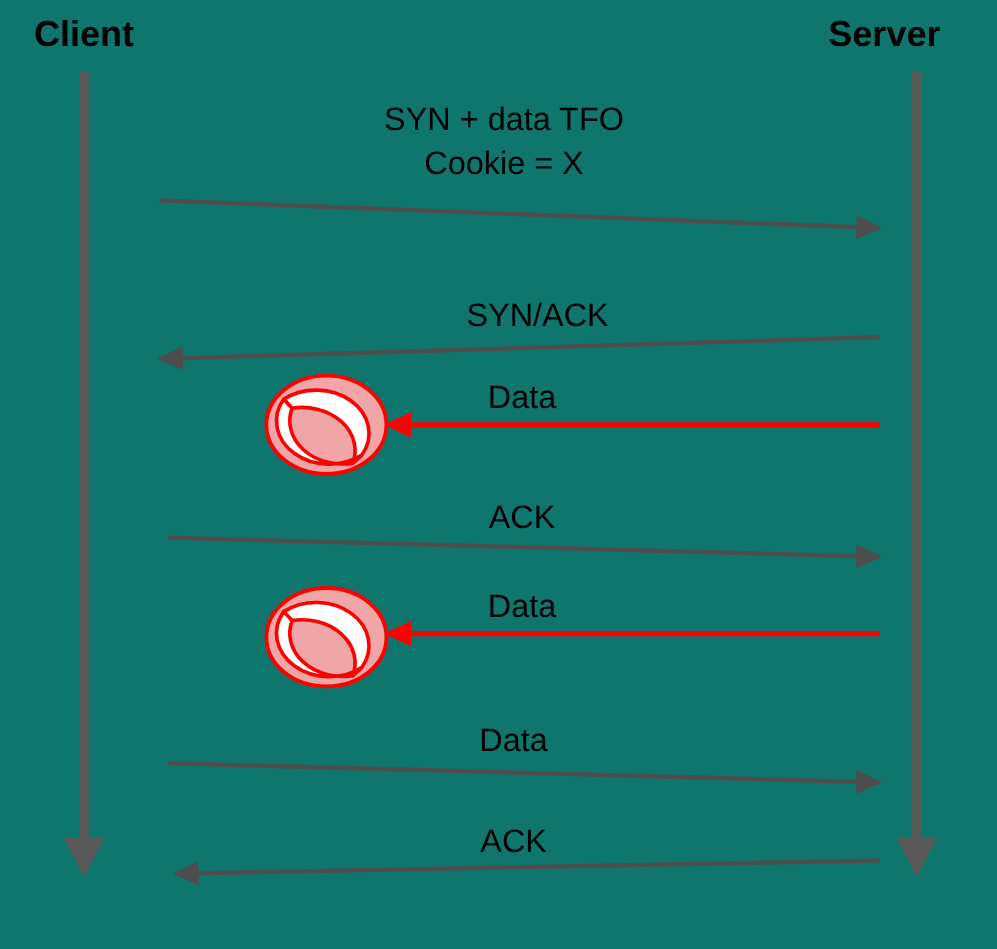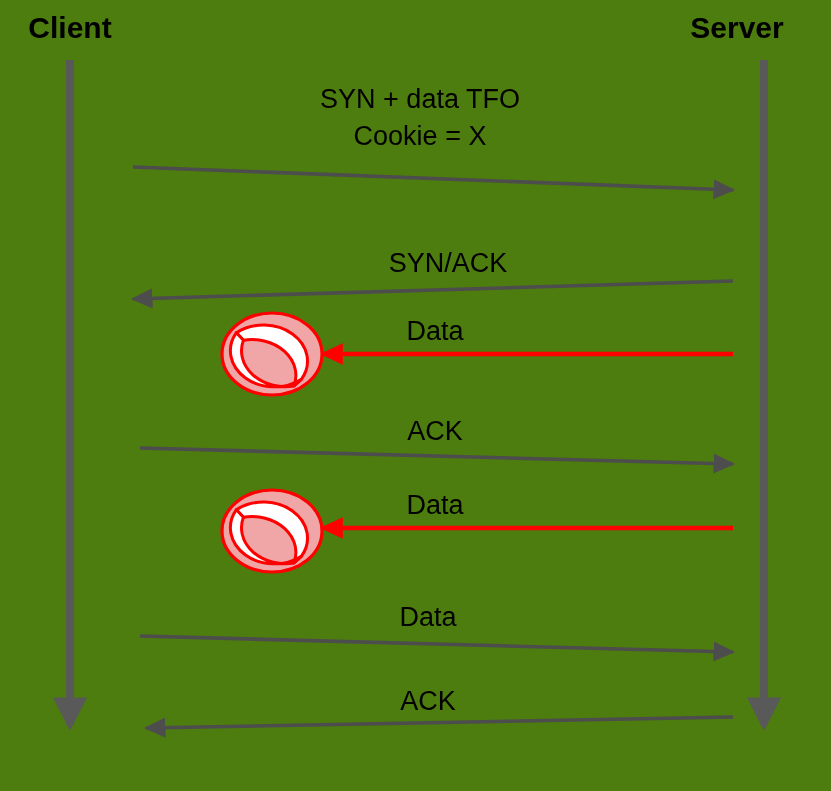"Client" #diagram-root { background: #4d7c0f -> #0f766e }
